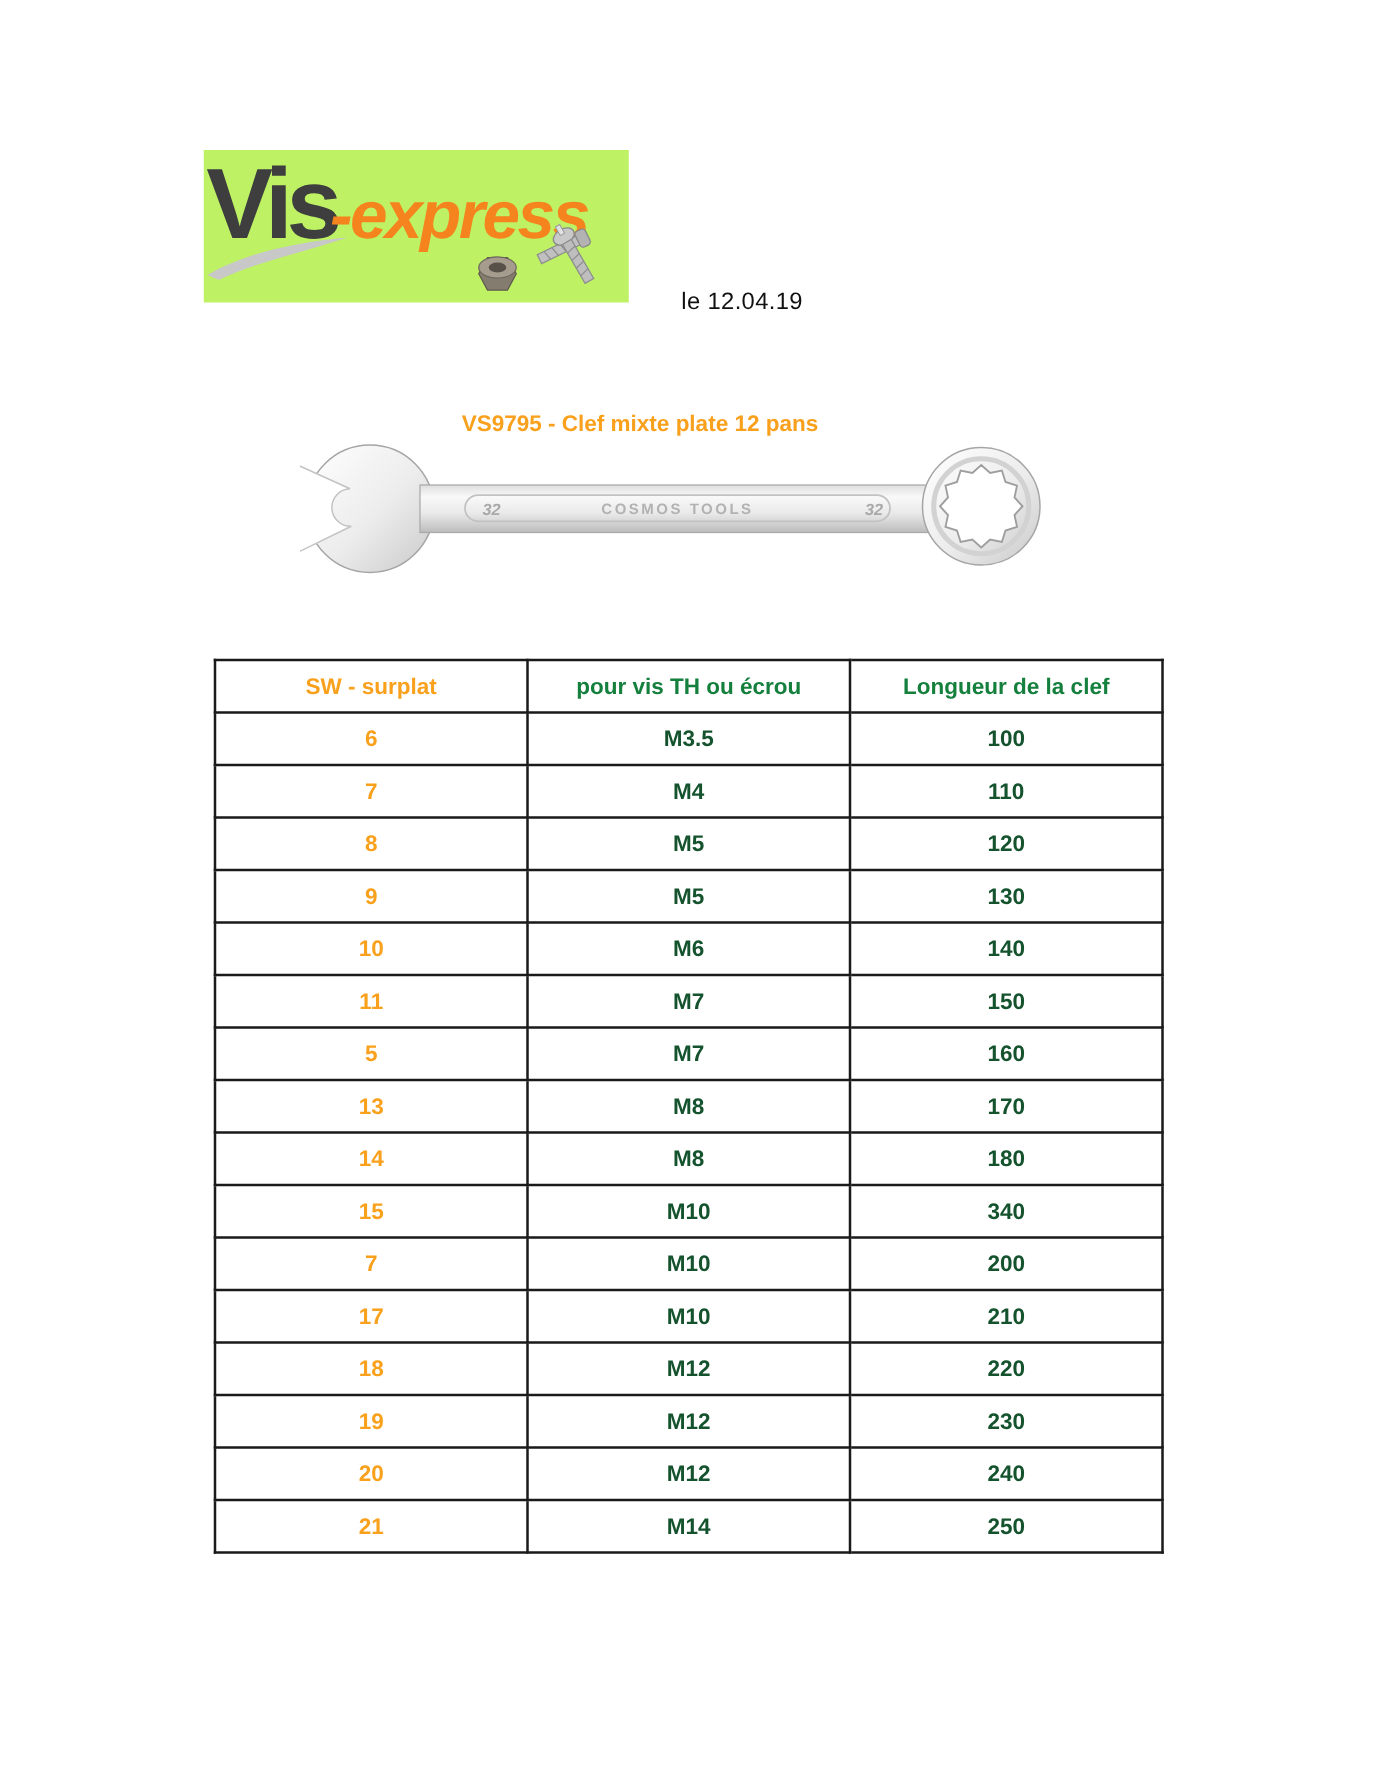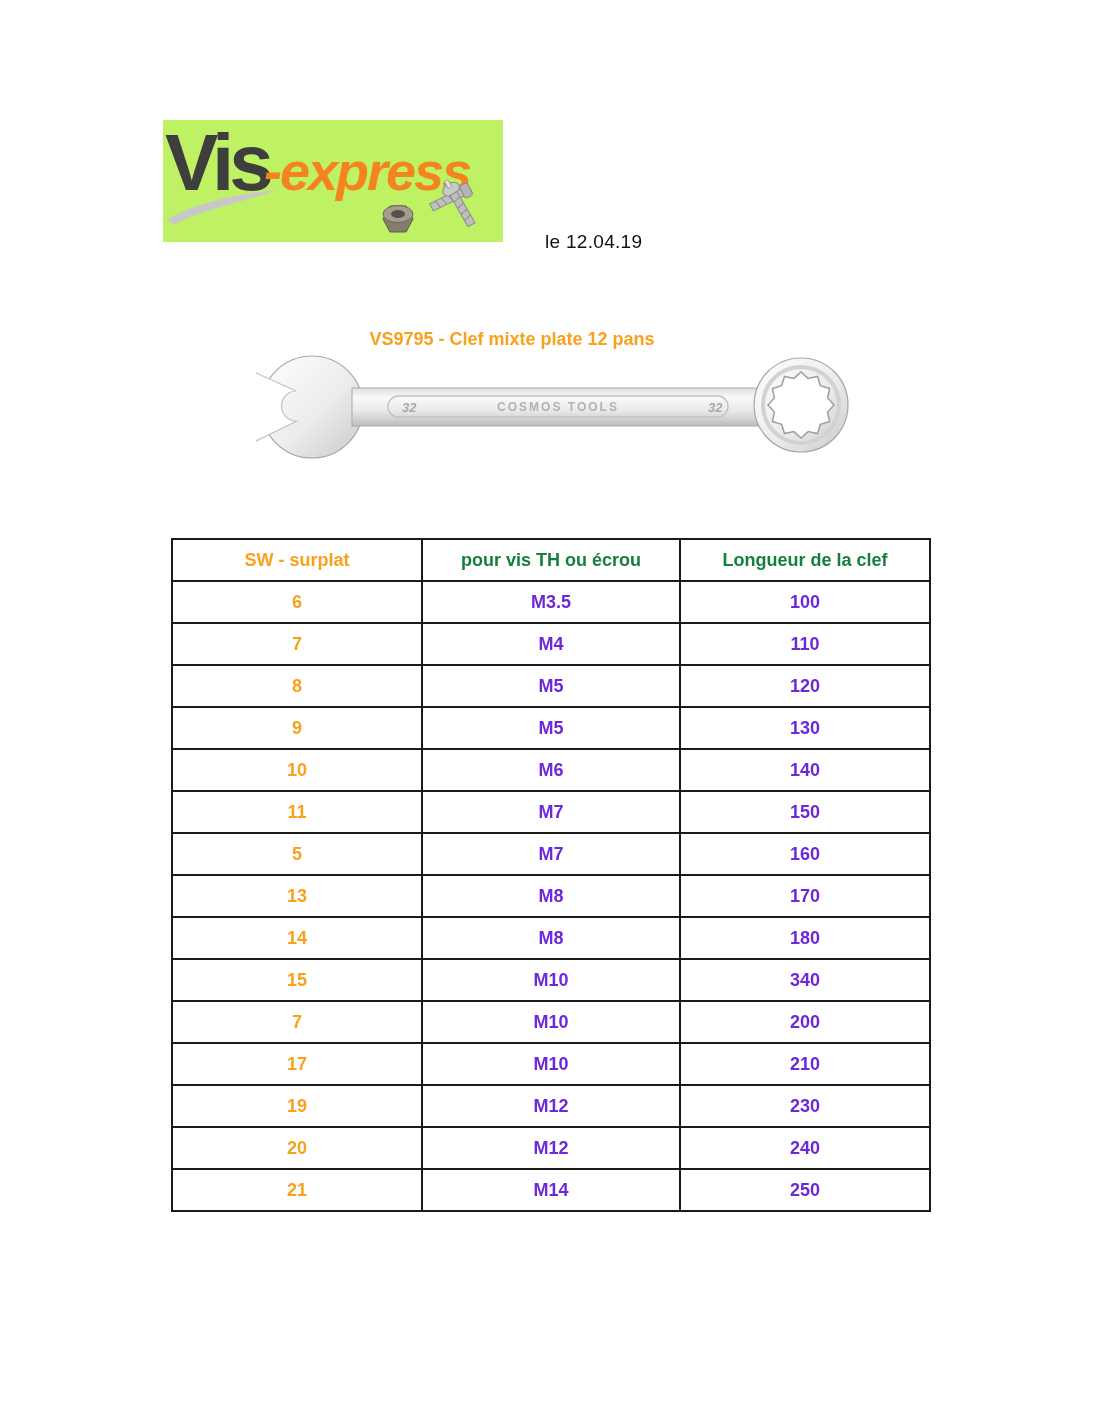"32" .wrench-figure { left: 256px -> 240px }
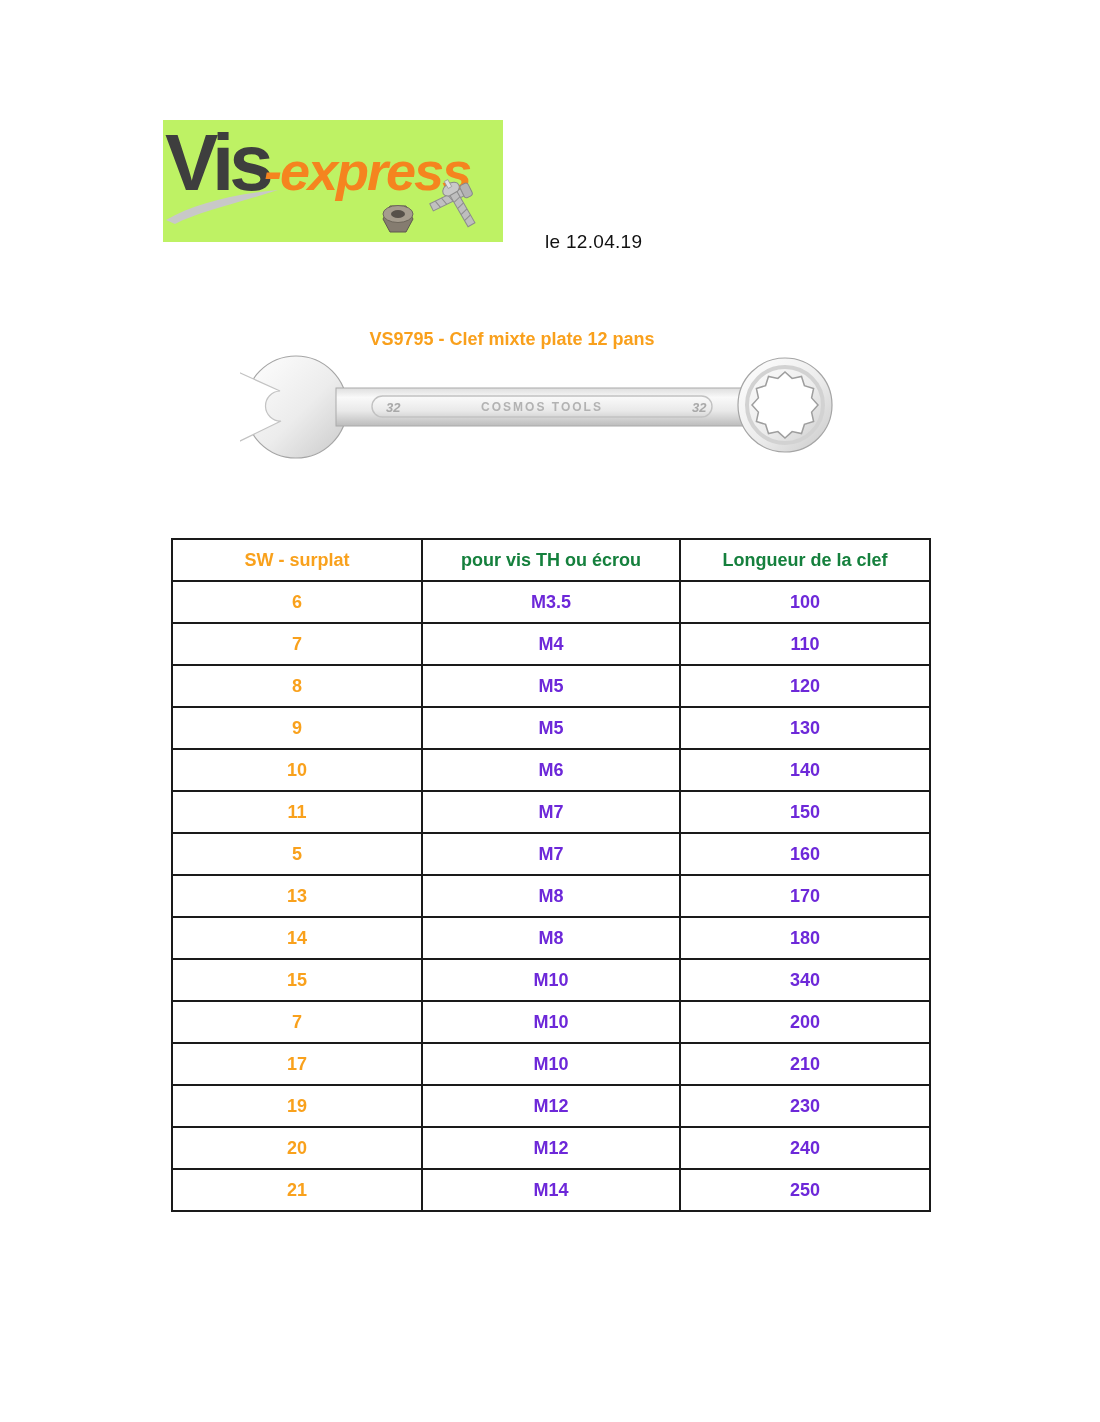"SW - surplat" table.size-table { top: 538px -> 527px }
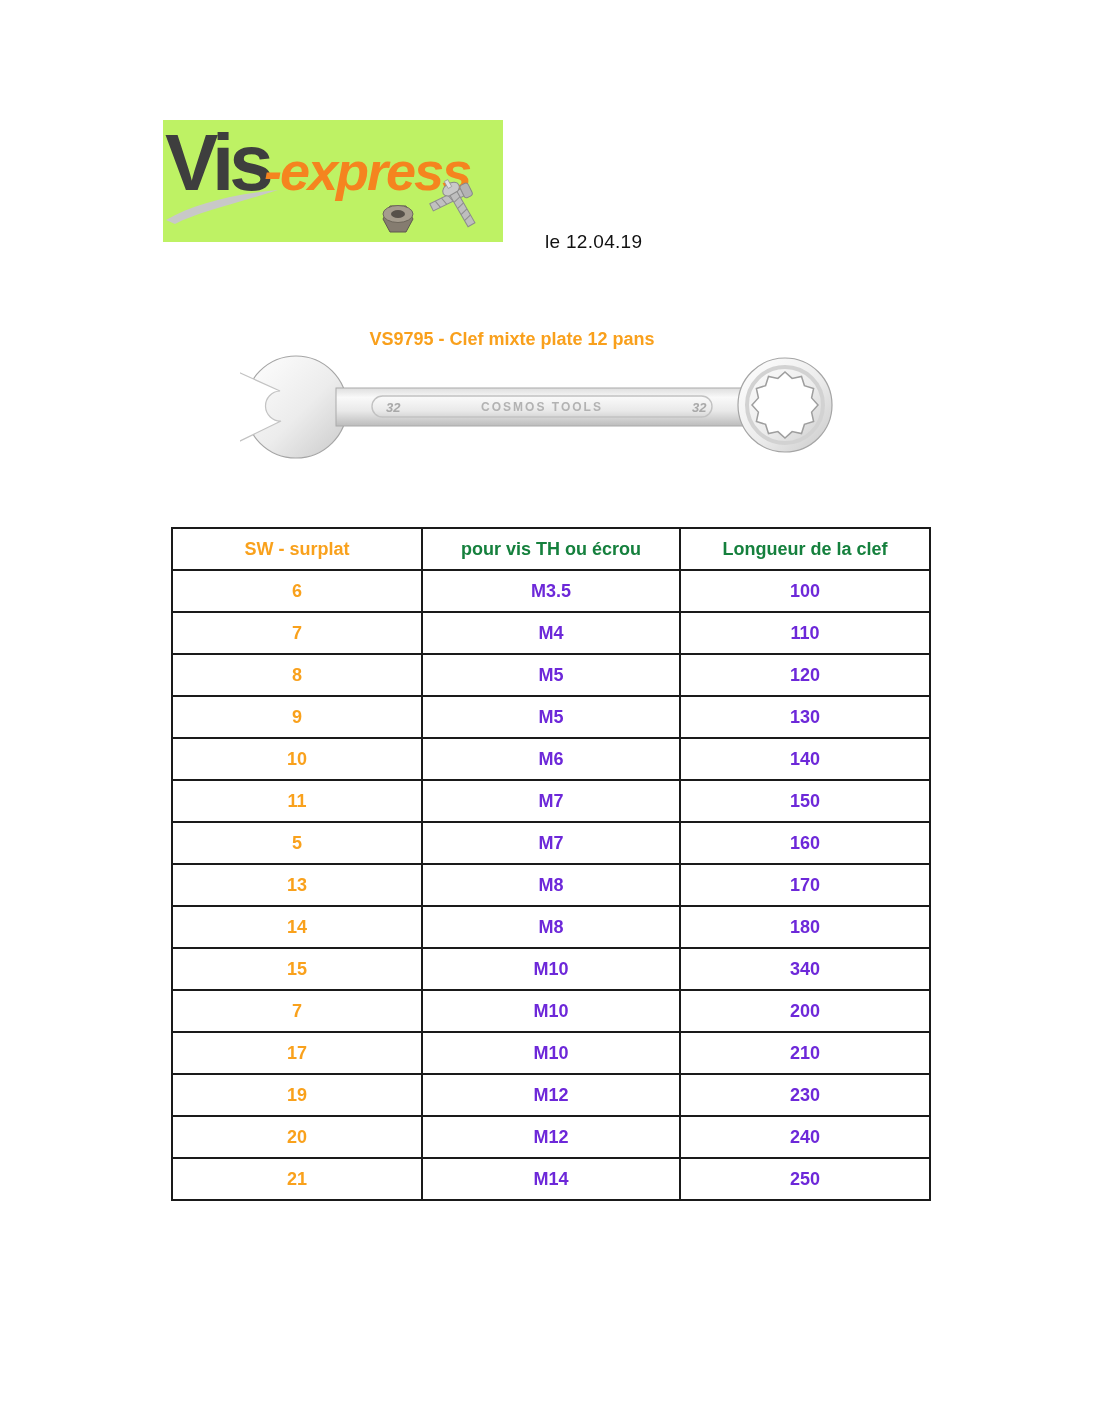"M3.5" table.size-table td { color: #6d28d9 -> #14532d }
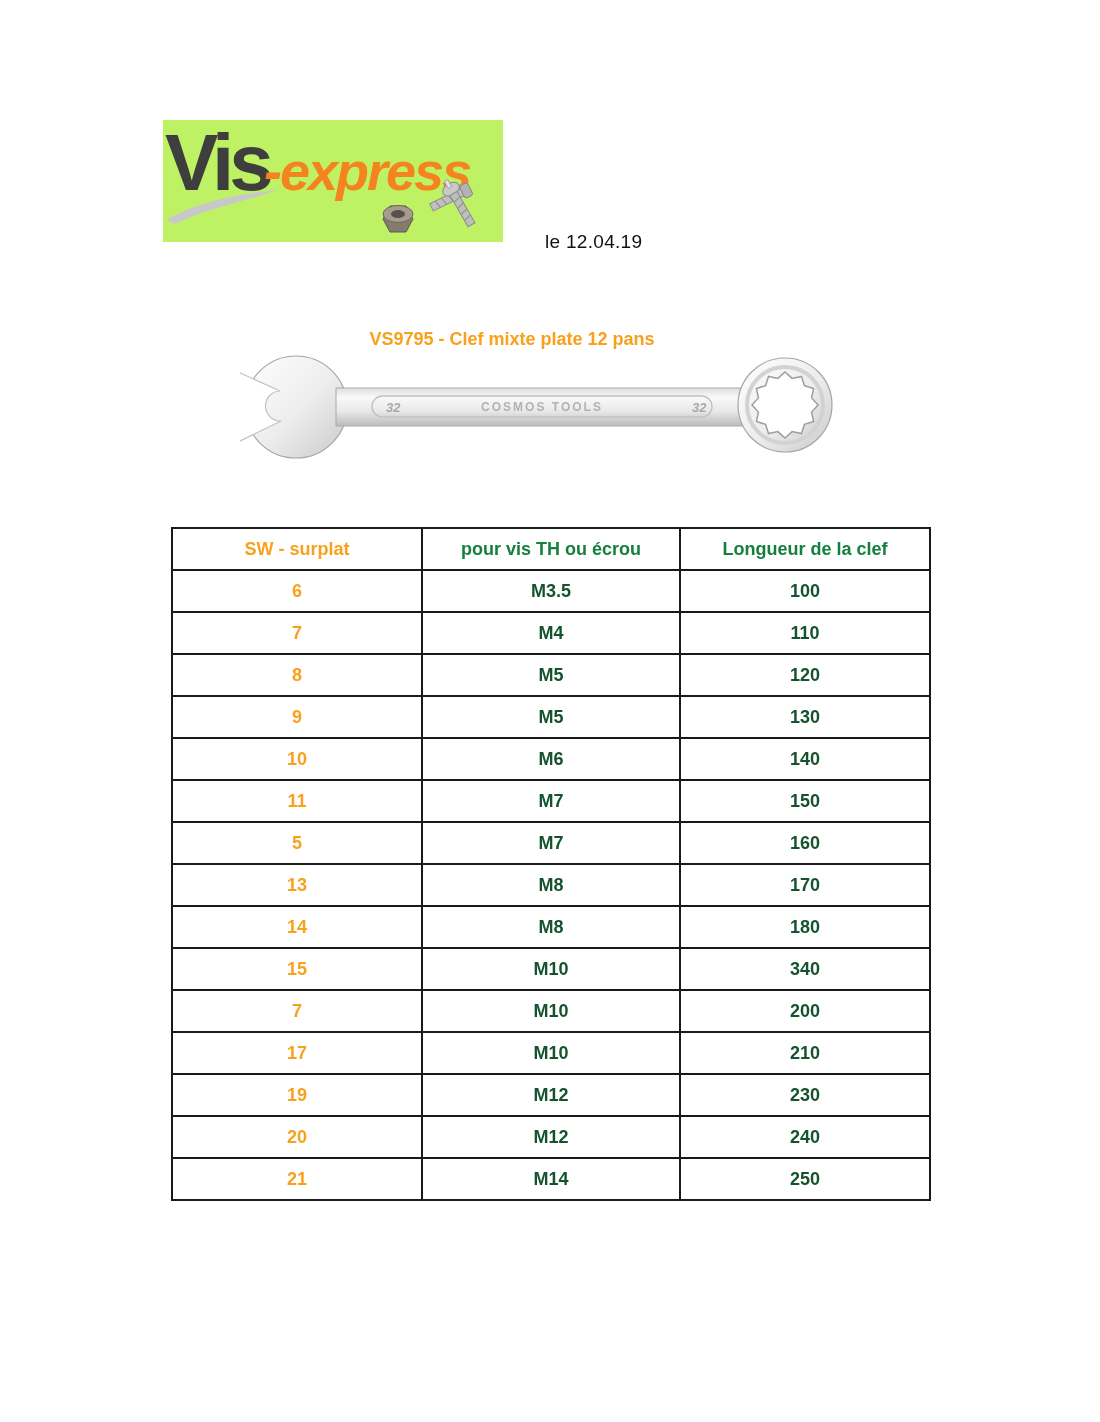"18" tr { html: none -> <tr> <td>18</td> <td>M12</td> <td>220</td> </tr> }
